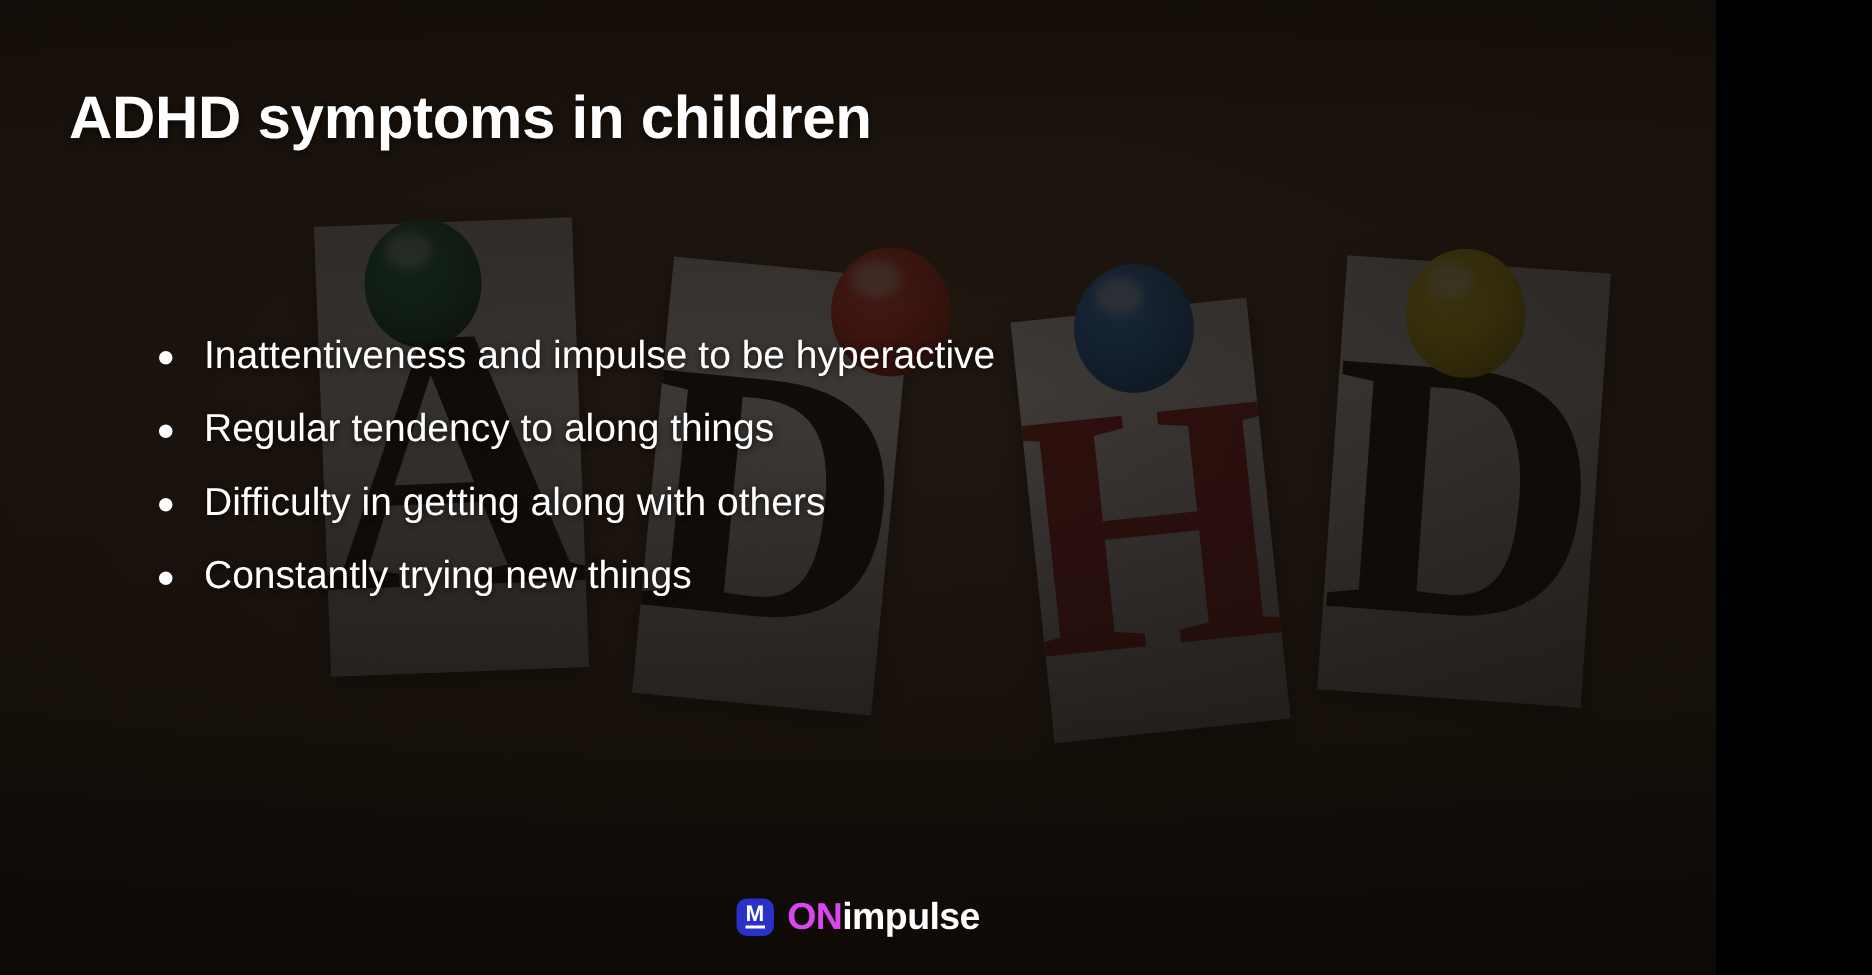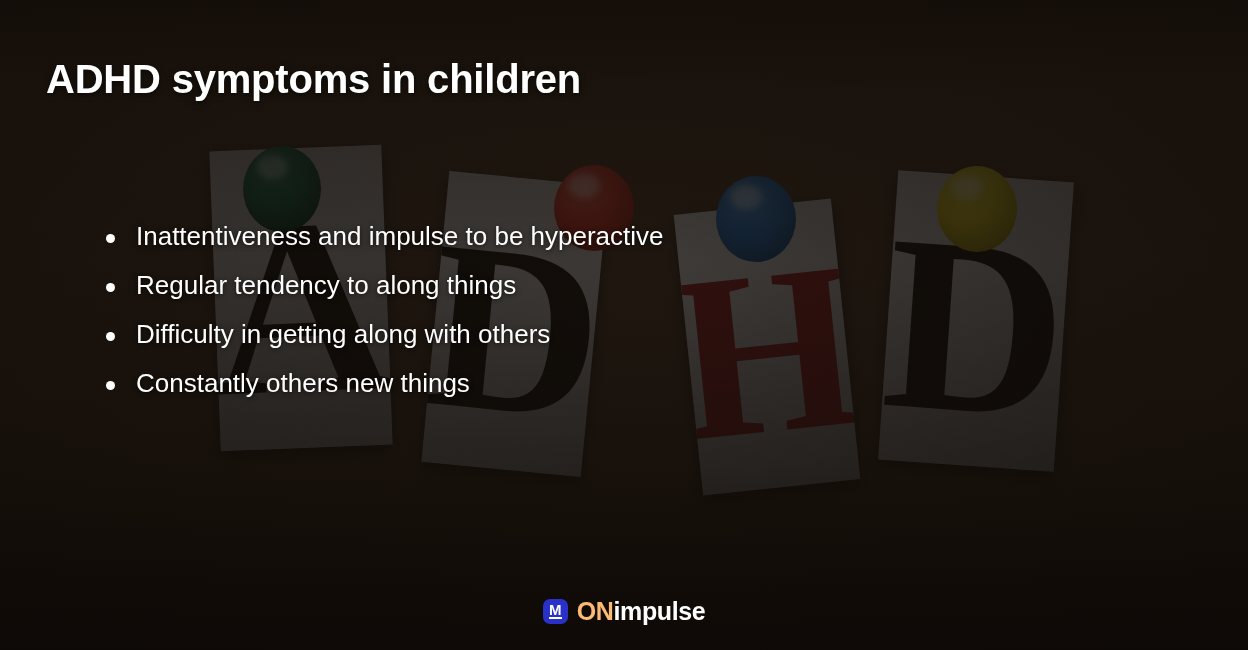"ADHD symptoms in children" .slide { width: 1248px -> 1144px }
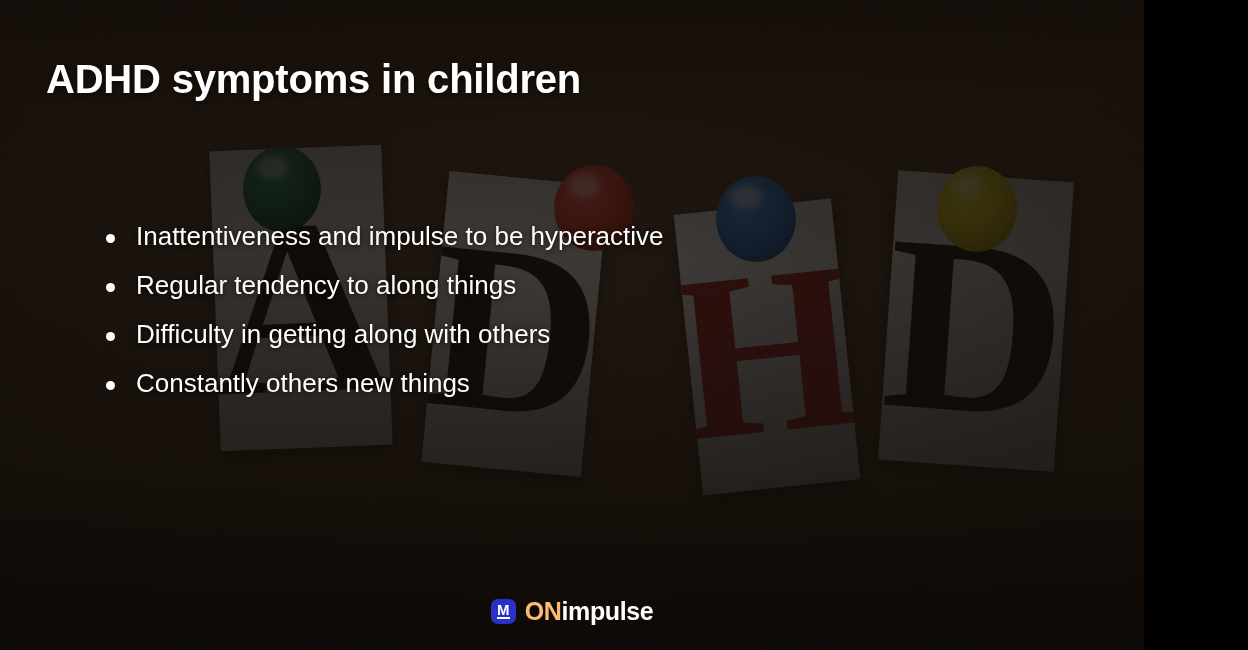"Constantly others new things" li { text: others -> trying }
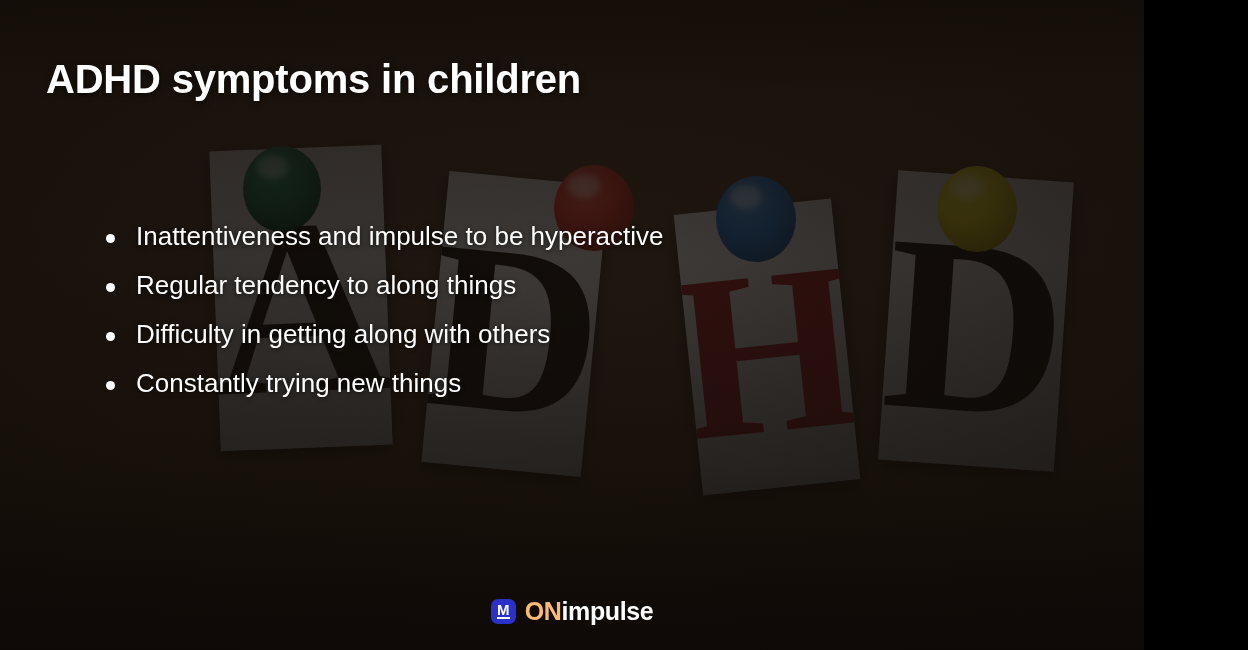"ON" .logo-on { color: #fdba74 -> #d946ef }
